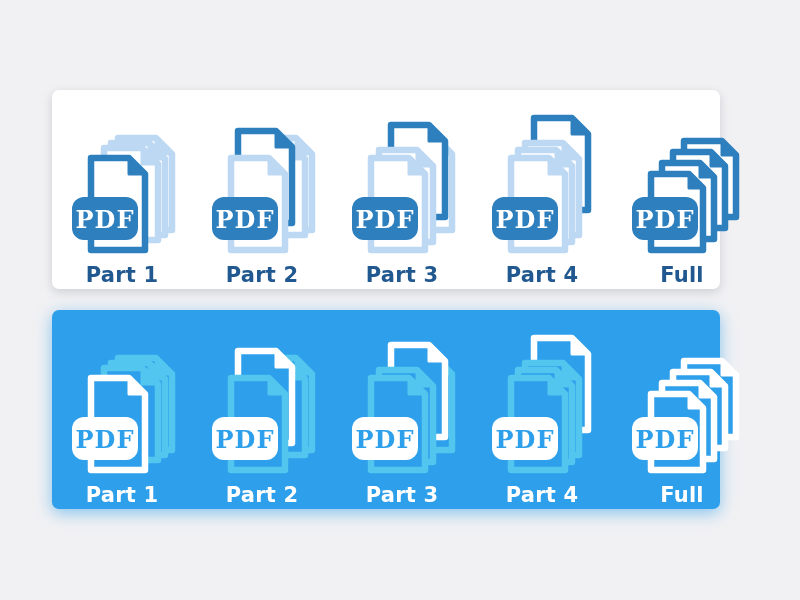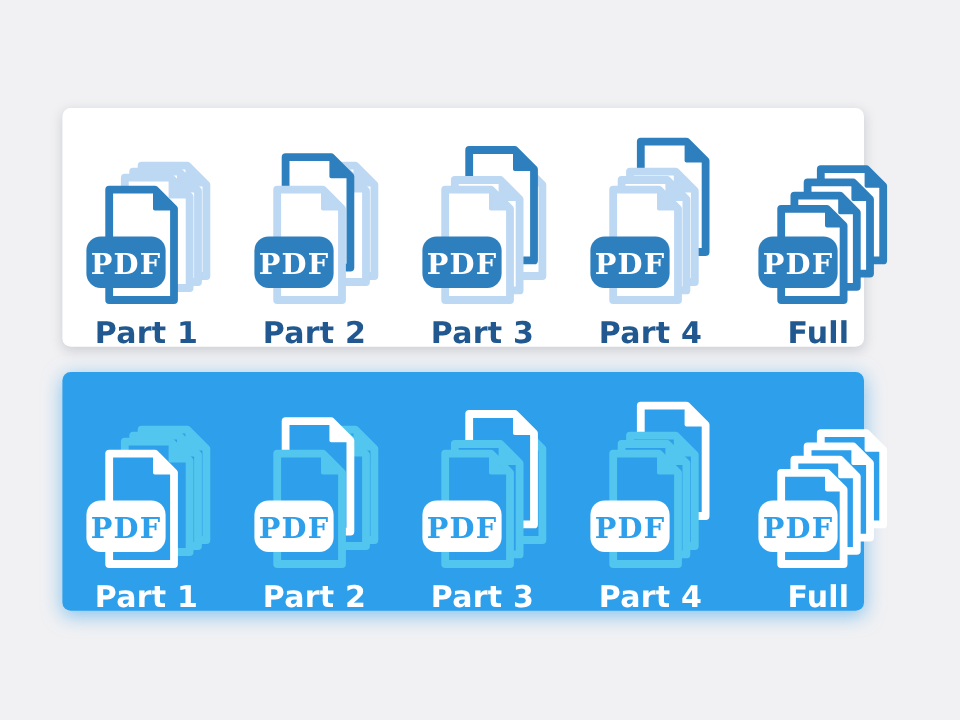"Part 1" .item-label { font-size: 25px -> 21px }
